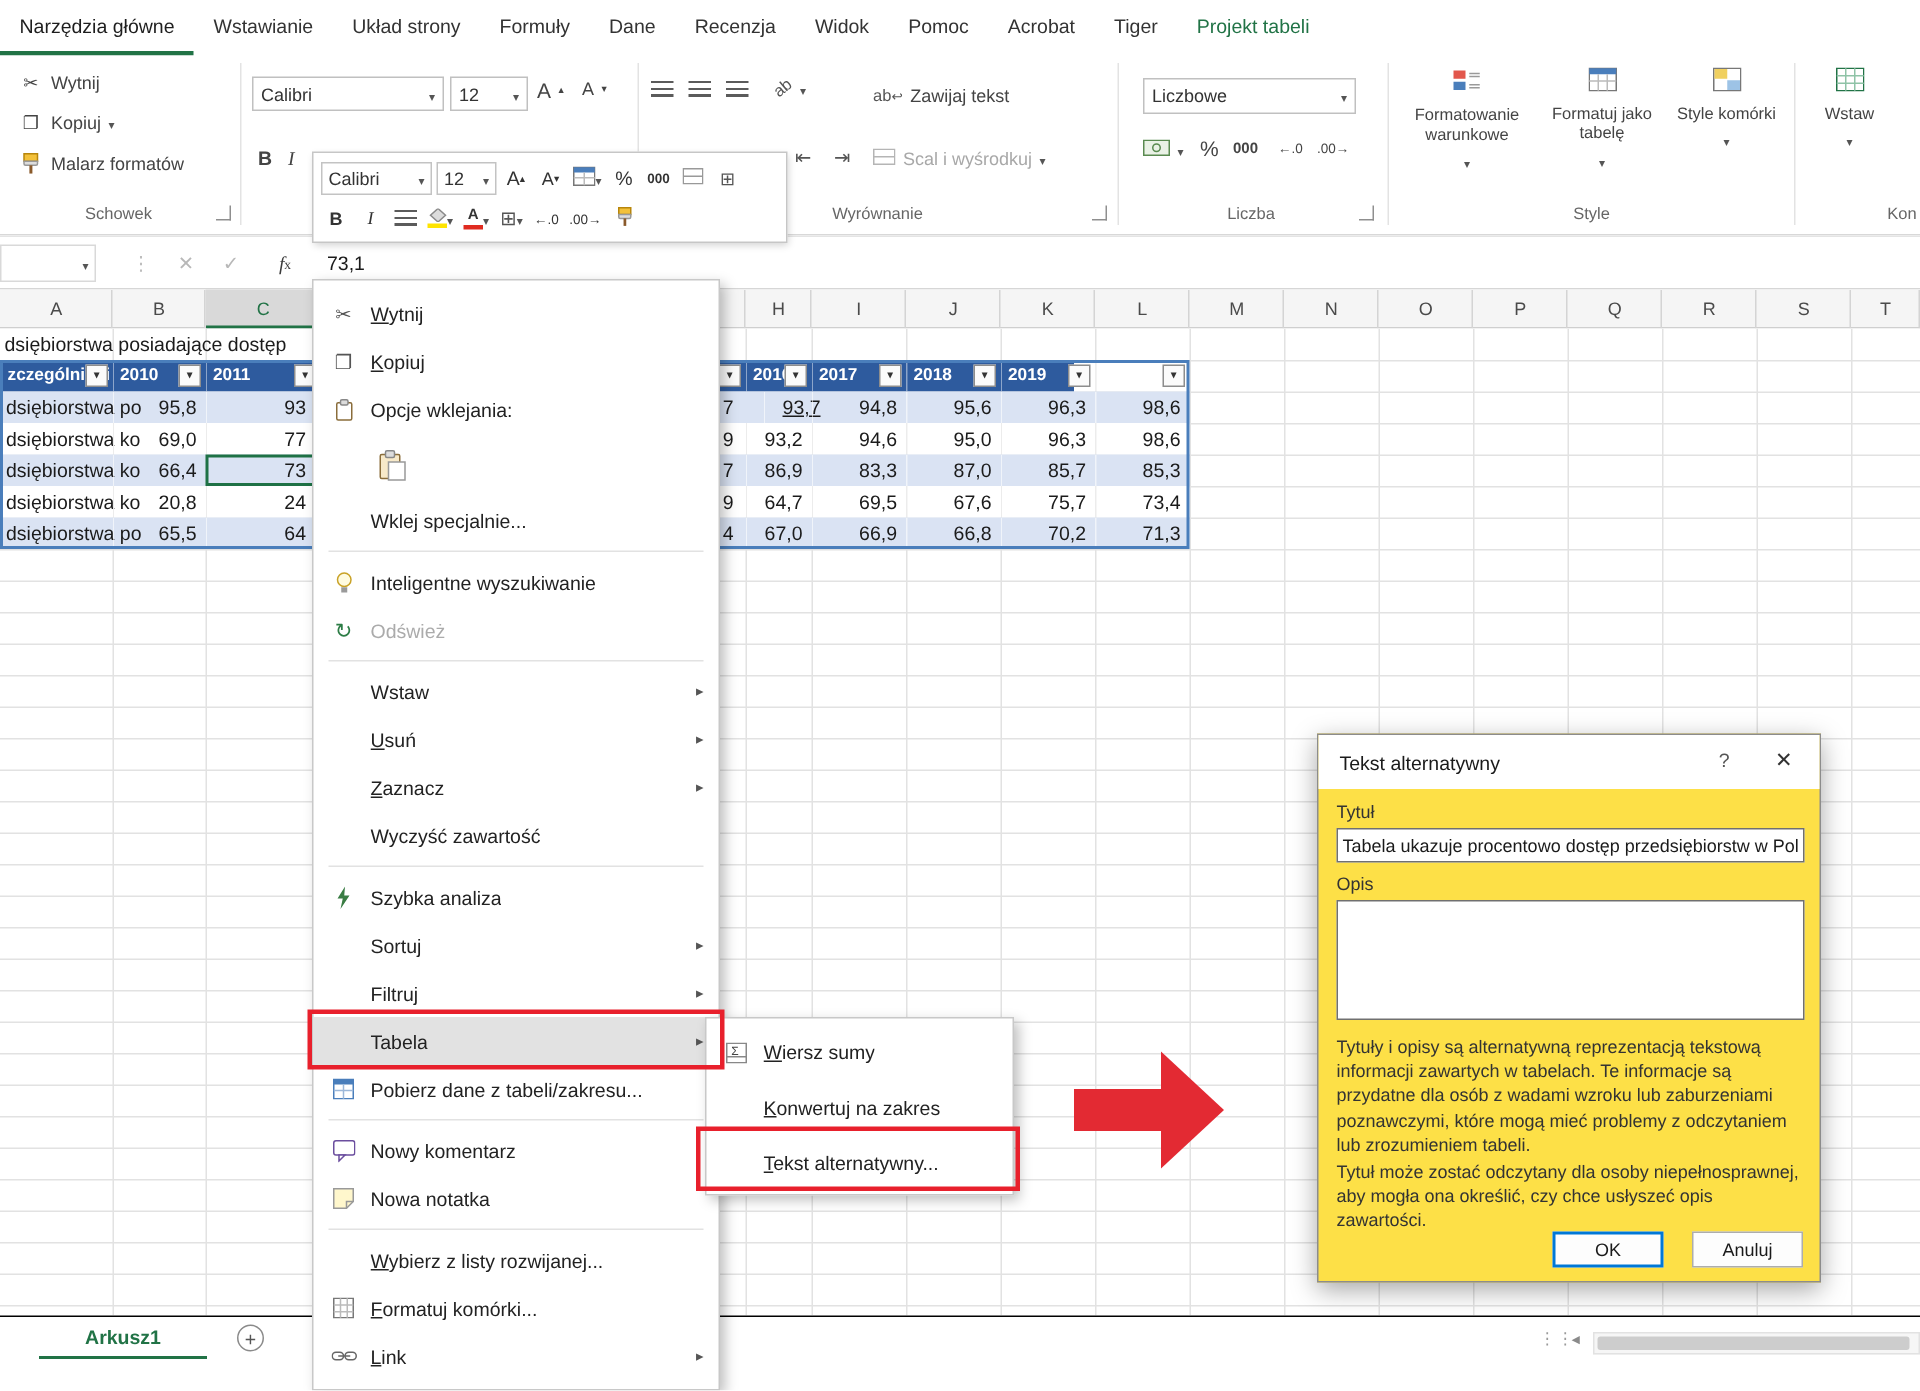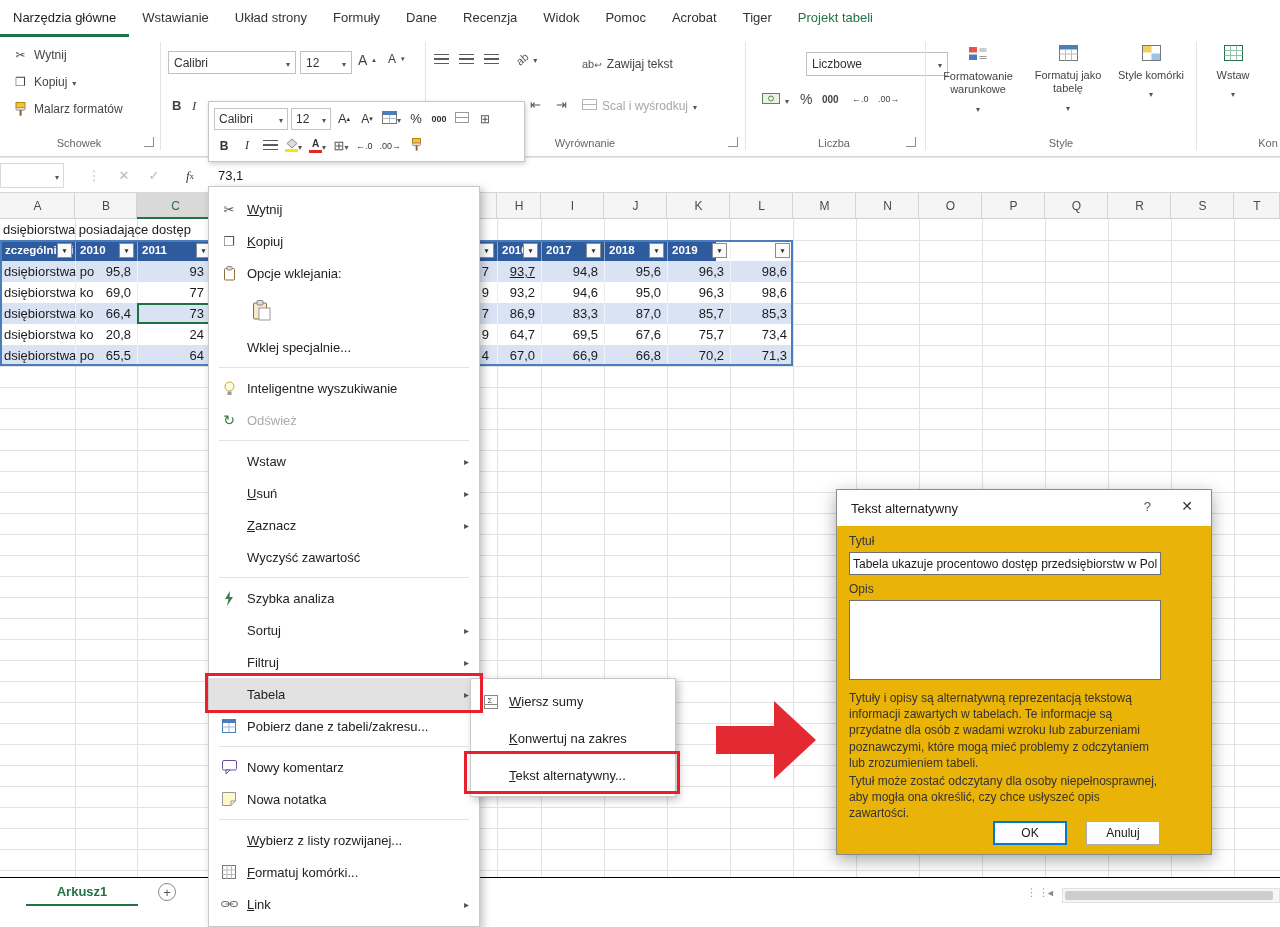"Liczbowe" div.box { left: 806px -> 762px }
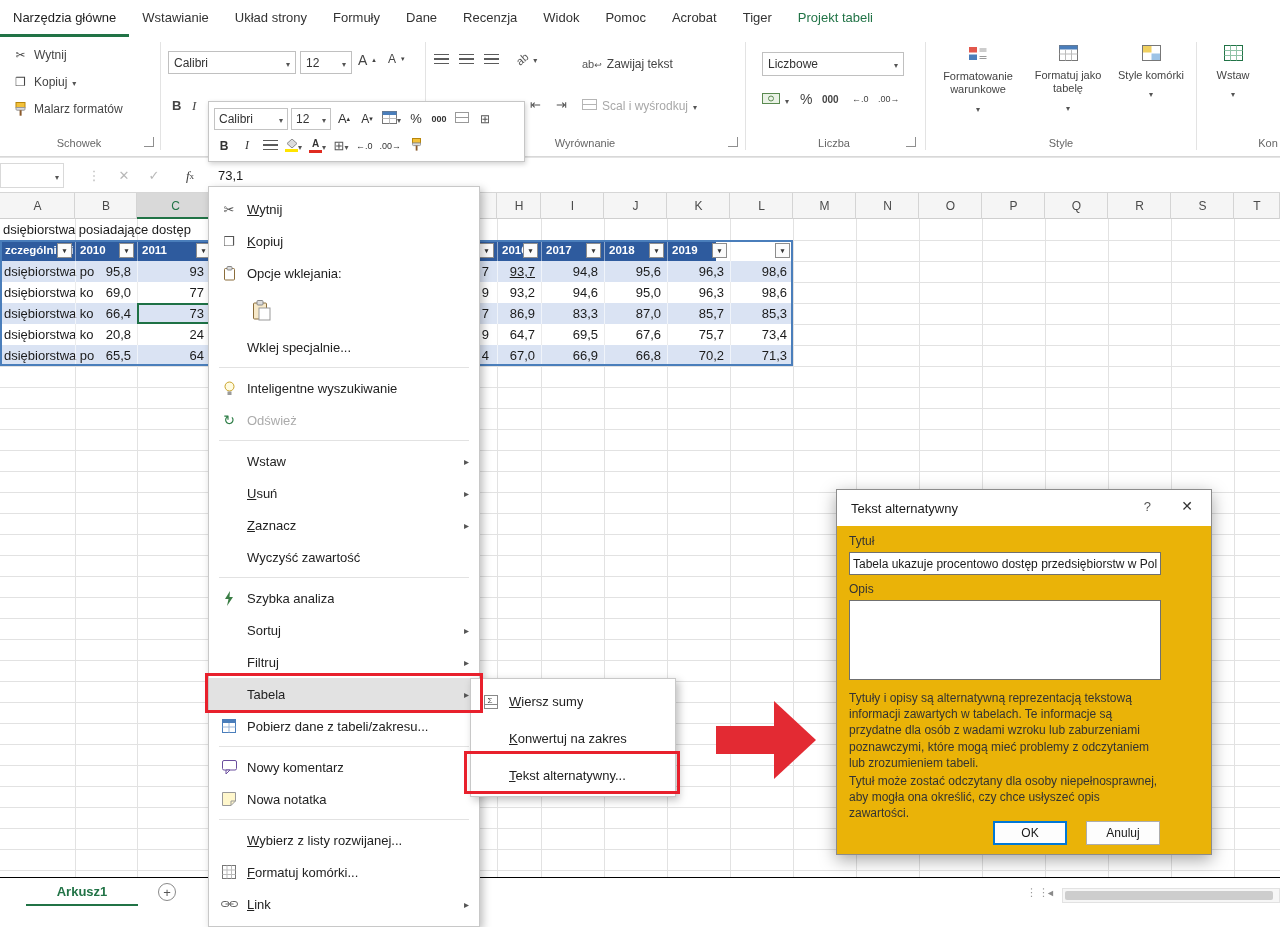"93,7" div.cell { left: 497px -> 509px }
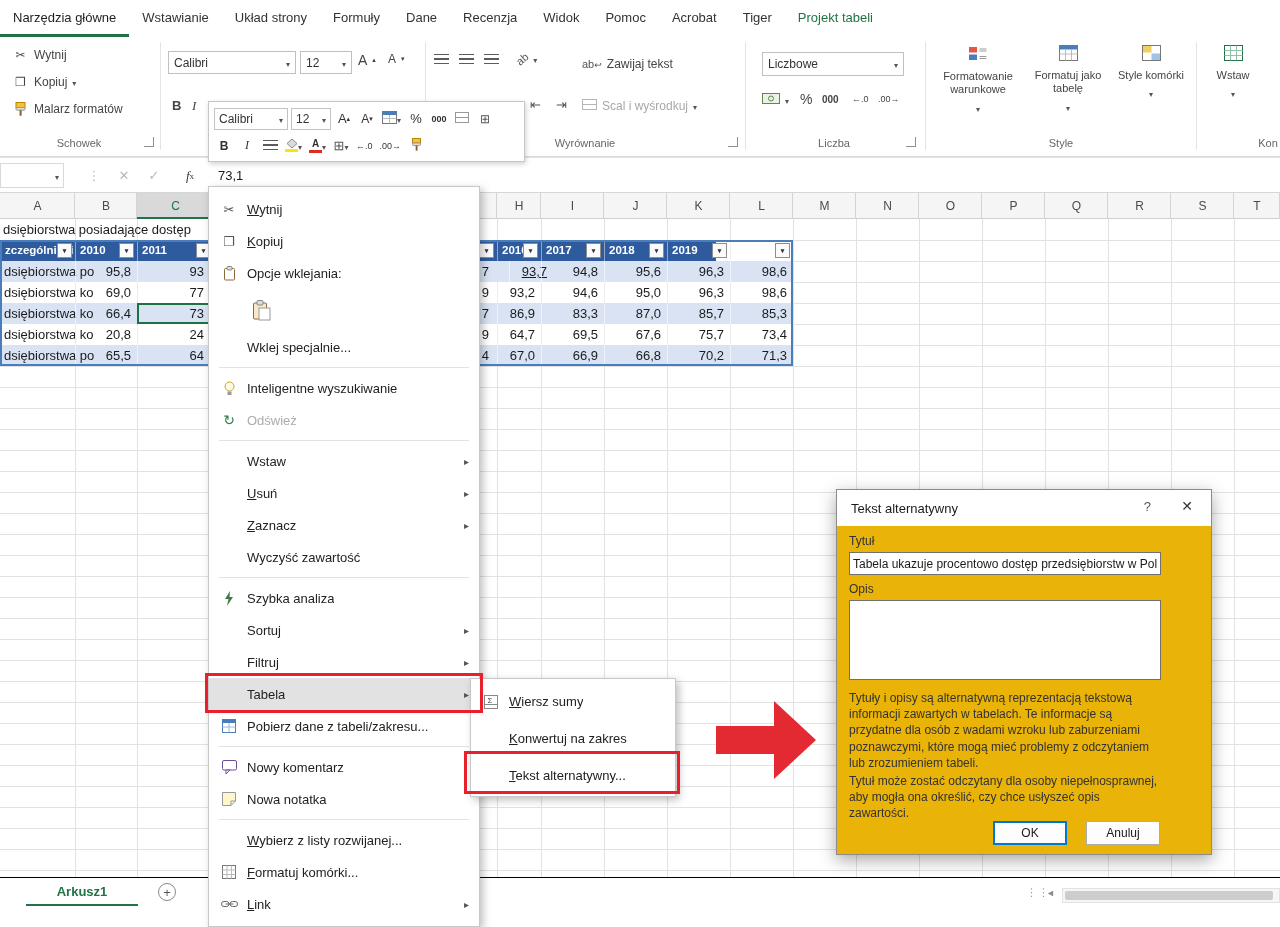"Tekst alternatywny" #dialog { background: #eab308 -> #fde047; left: 836px -> 878px; width: 376px -> 336px }
